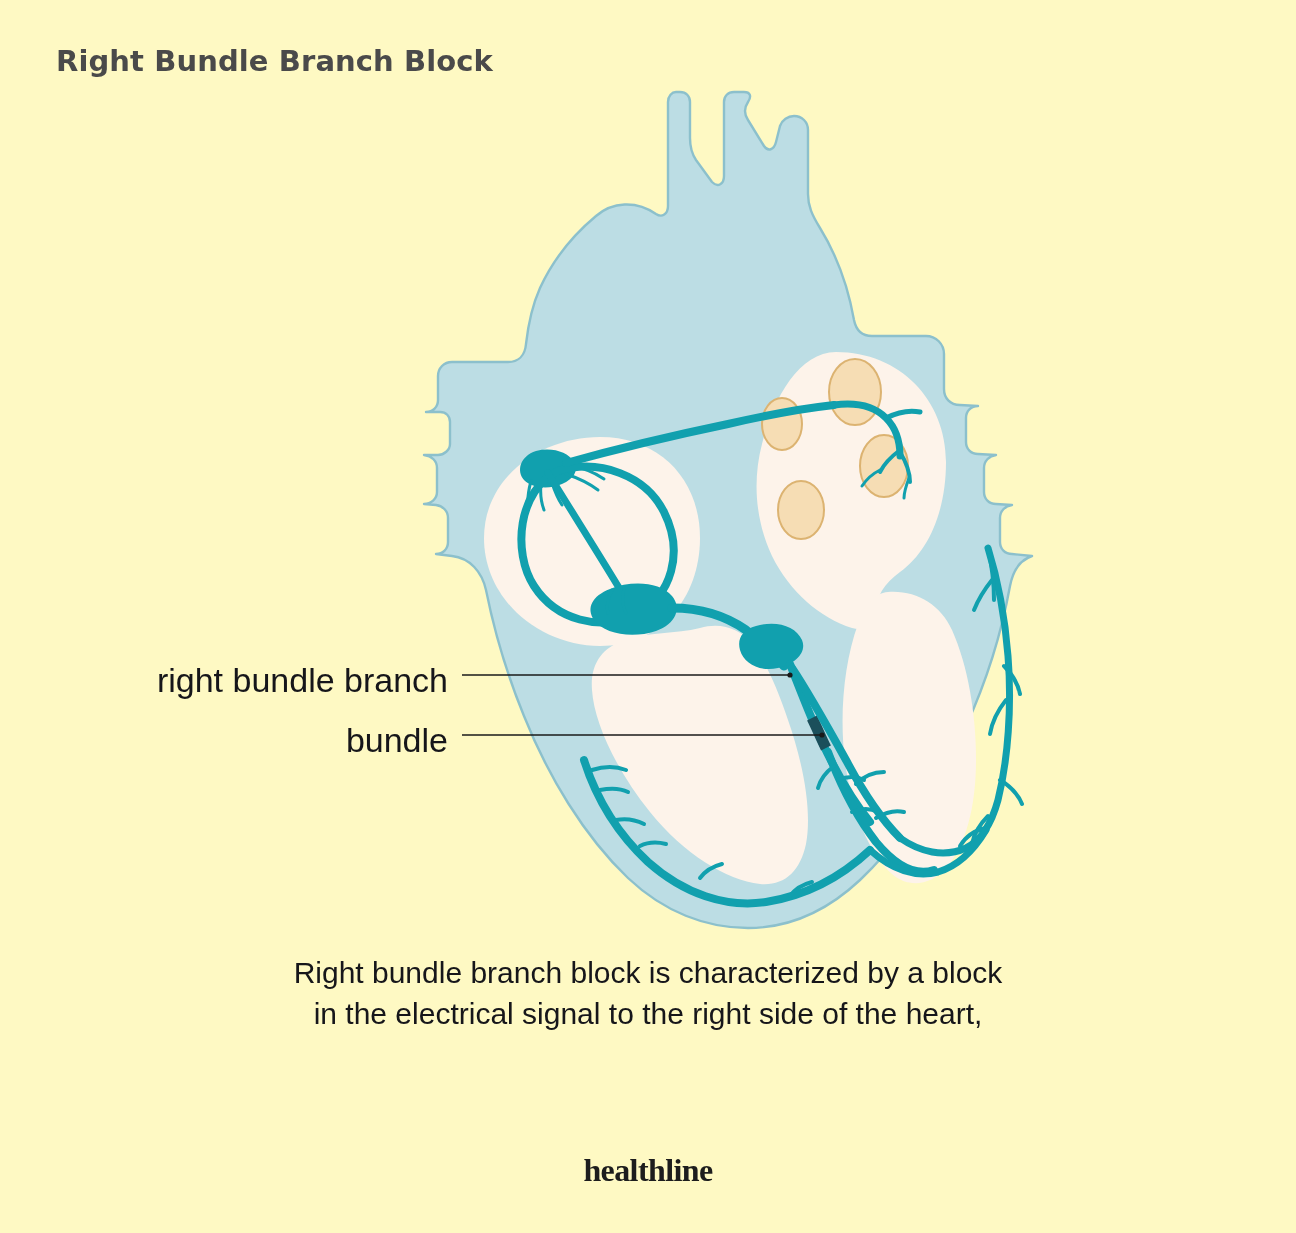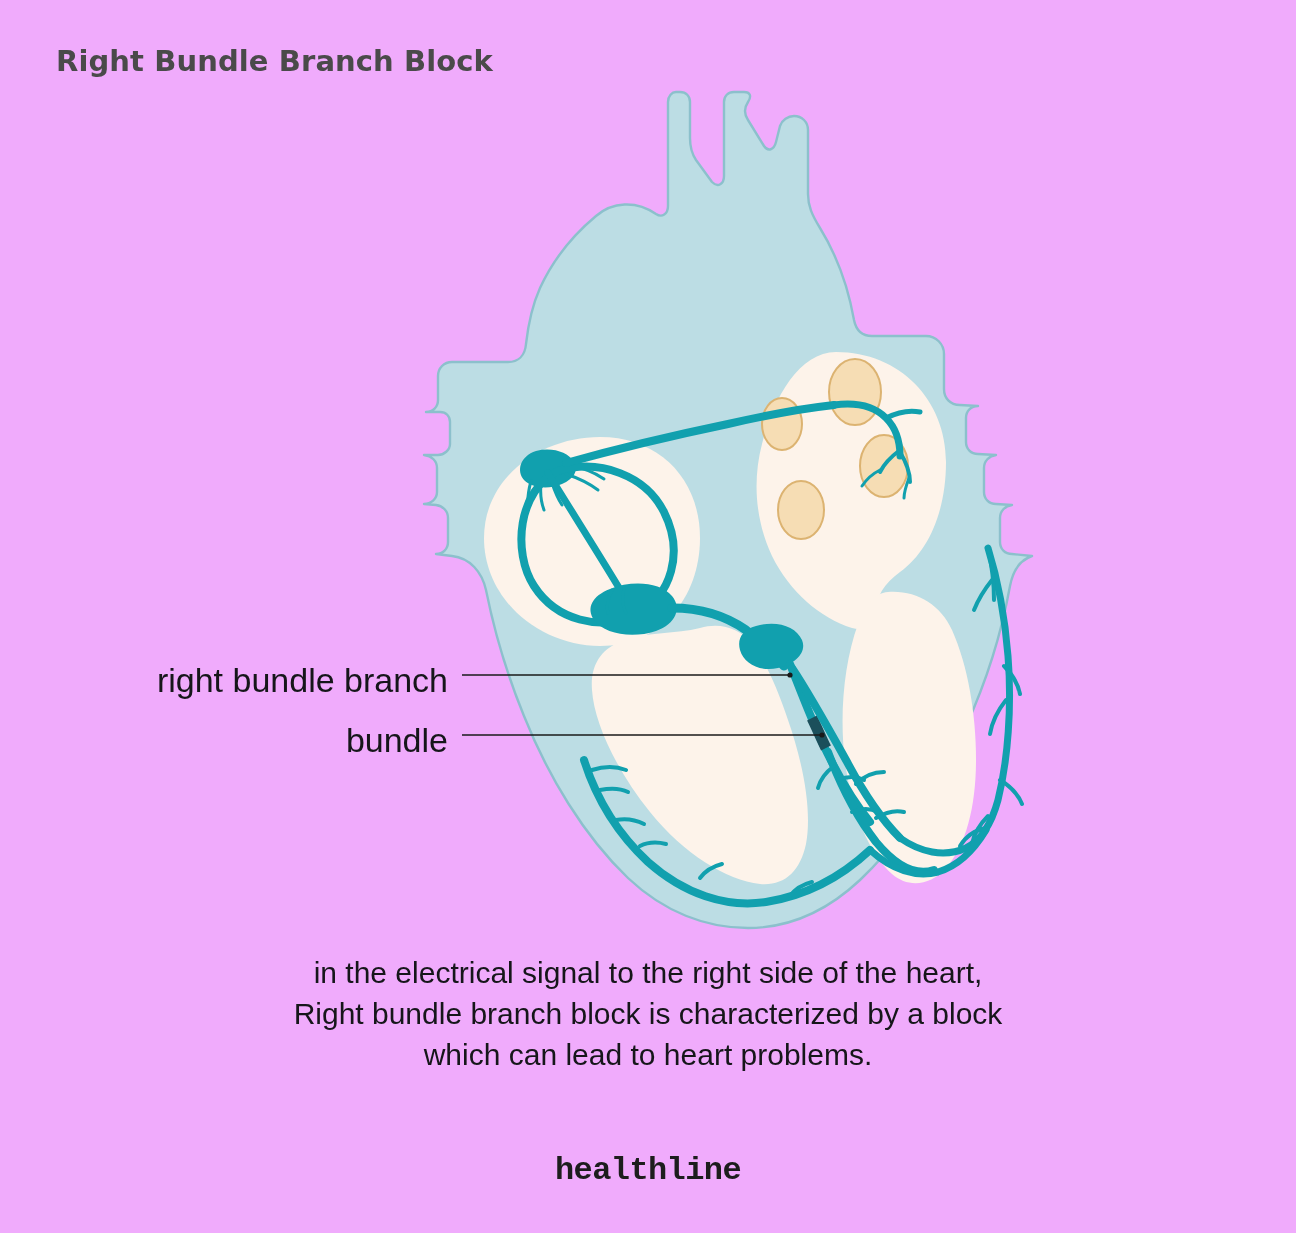"Right Bundle Branch Block" .page { background: #f0abfc -> #fef9c3 }
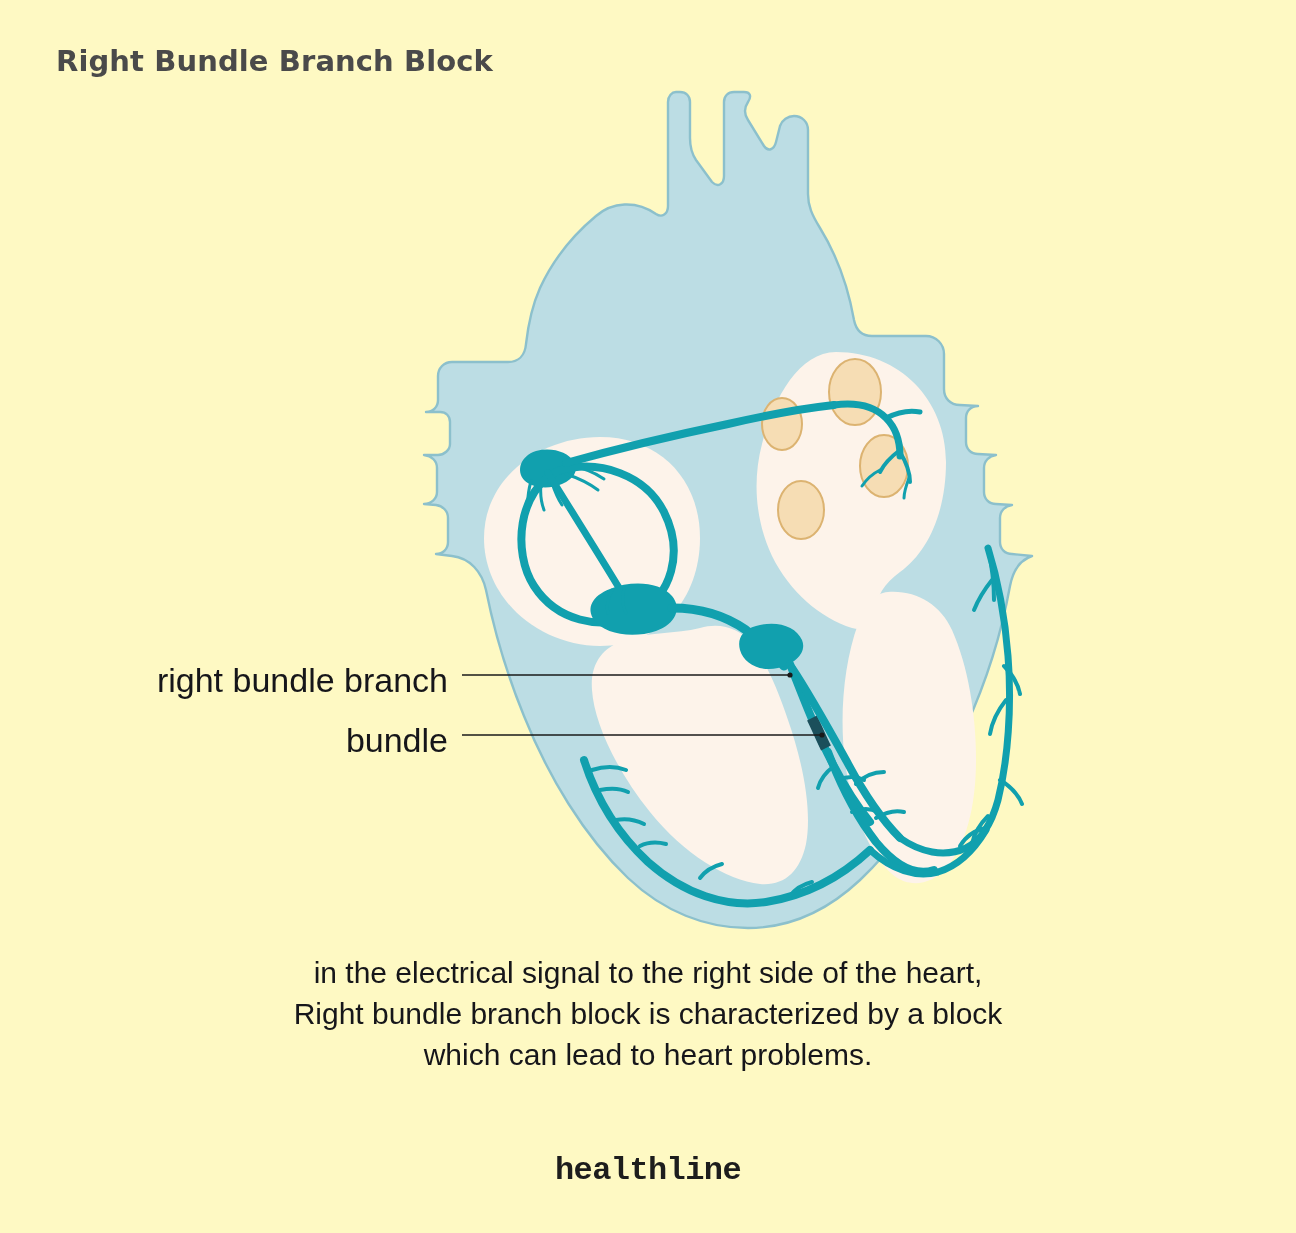"in the electrical signal to" span { order: before "Right bundle branch block is" -> after "Right bundle branch block is" }
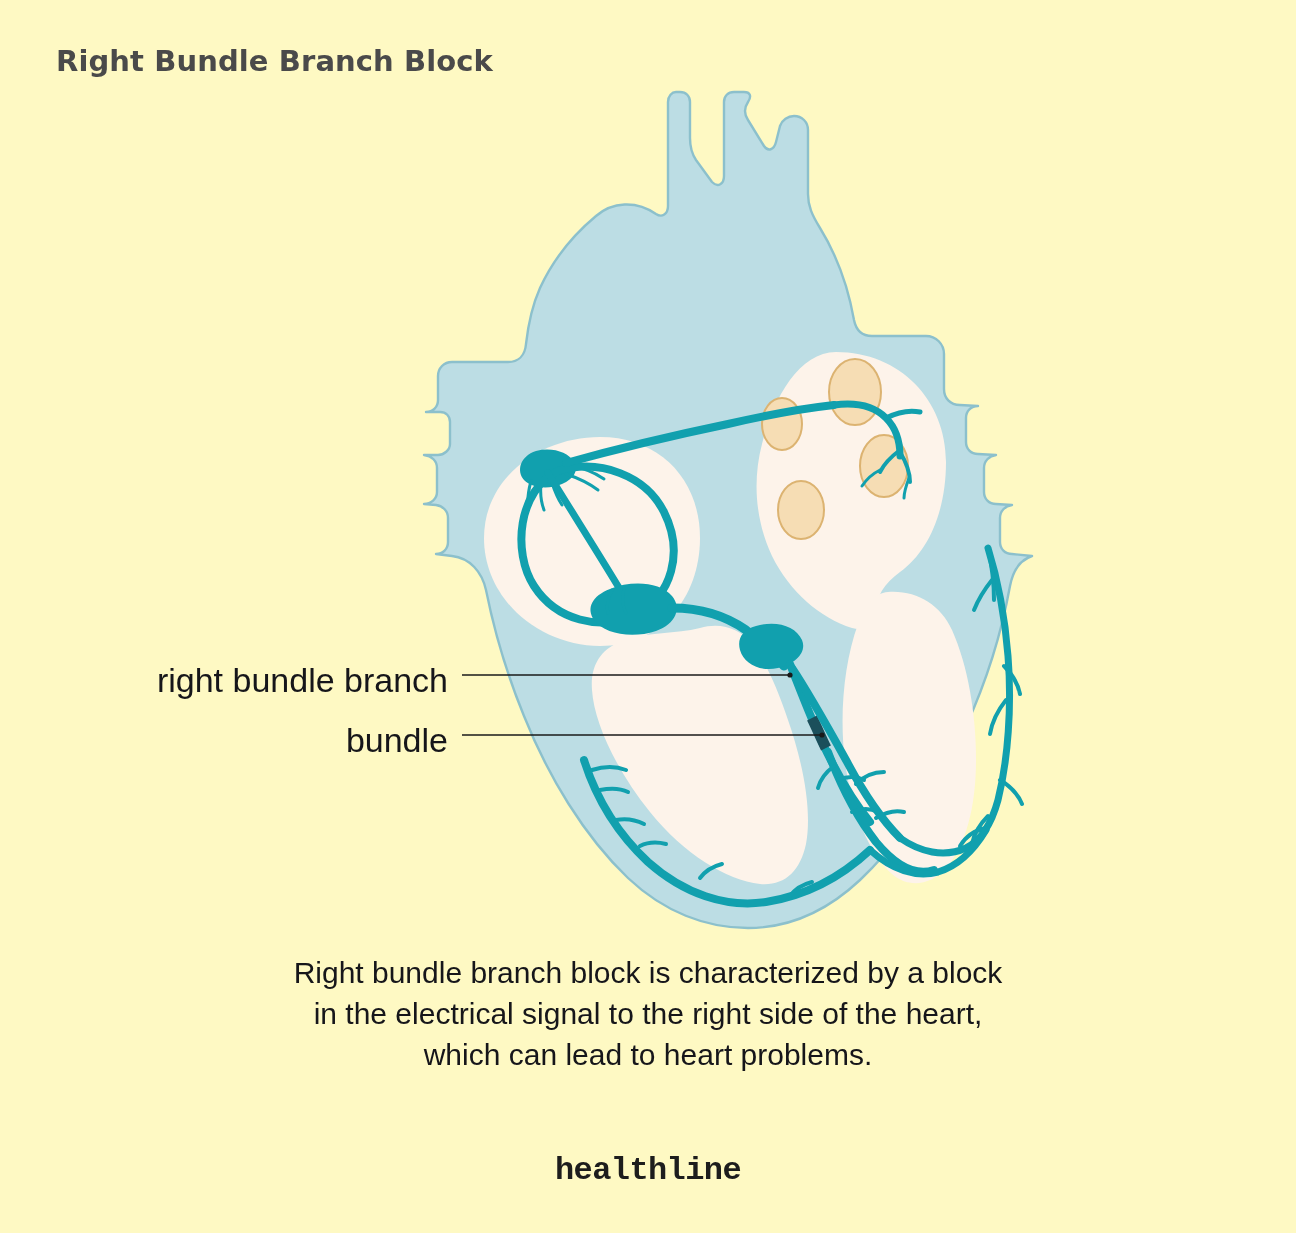"which can lead to heart" span { html: <span>which can lead to heart problems.</span> -> none }
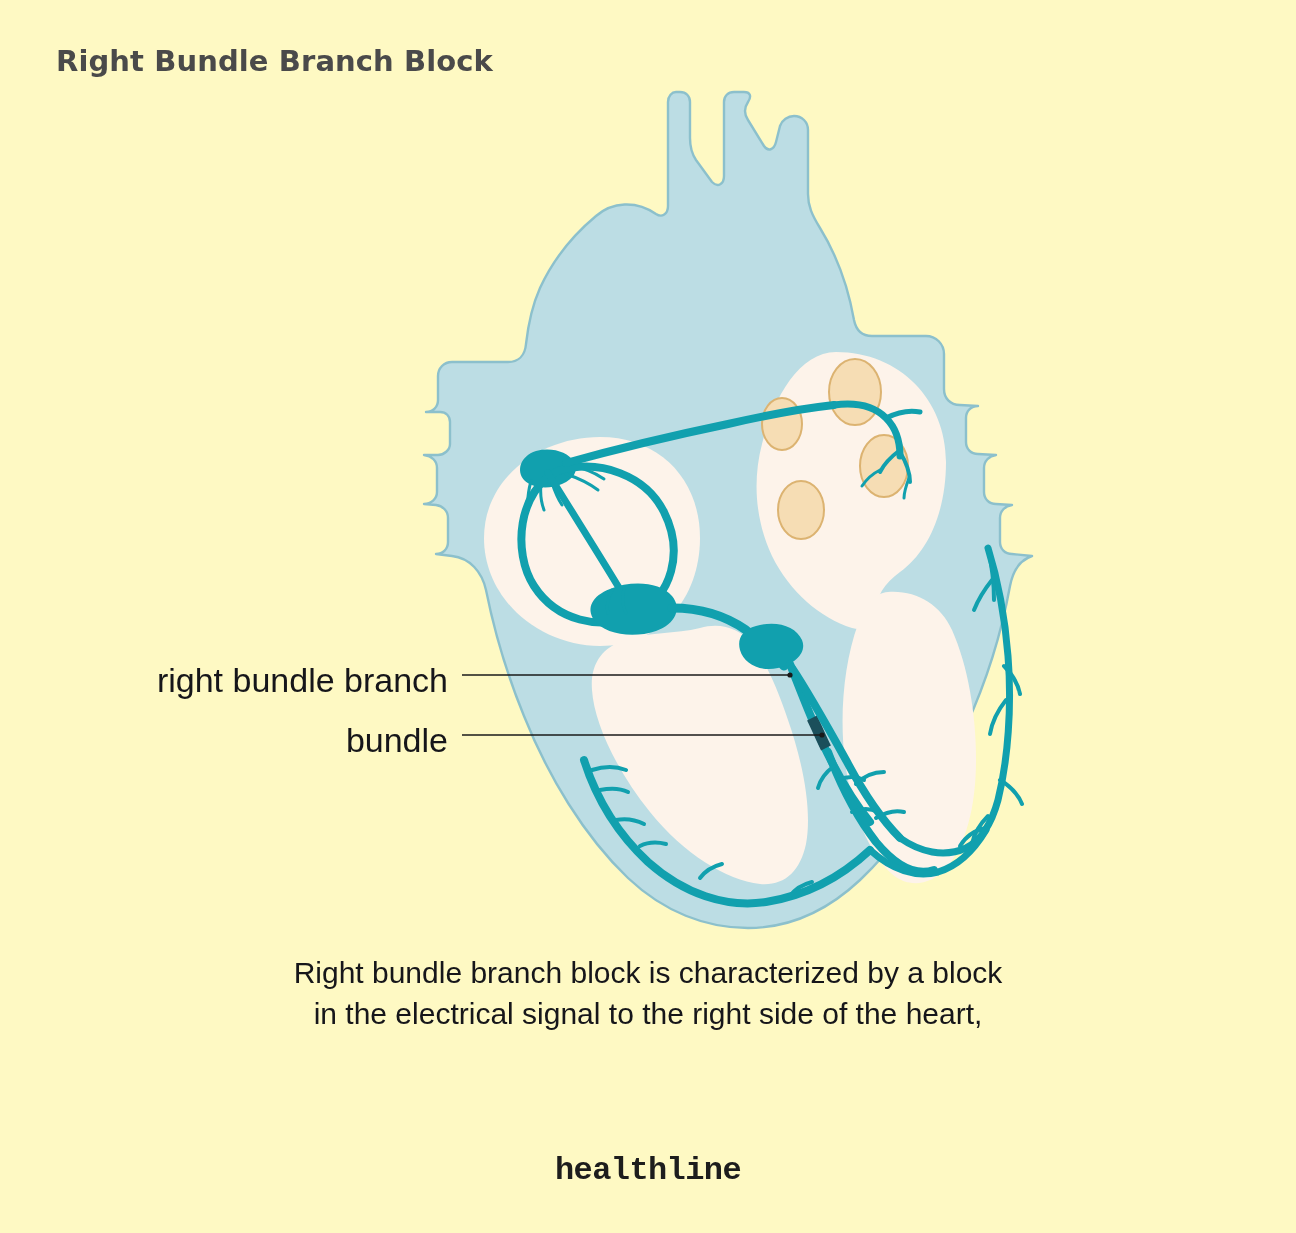"healthline" .logo { font-family: Liberation Mono, monospace -> Liberation Serif, serif }
